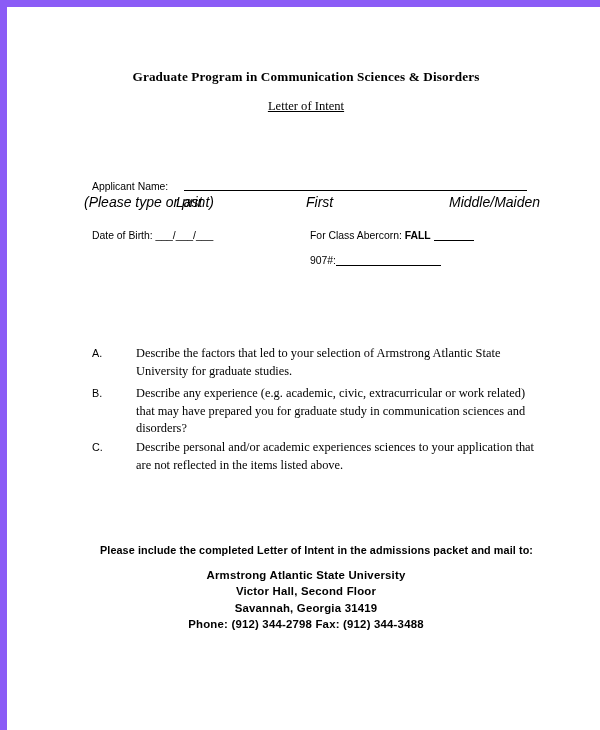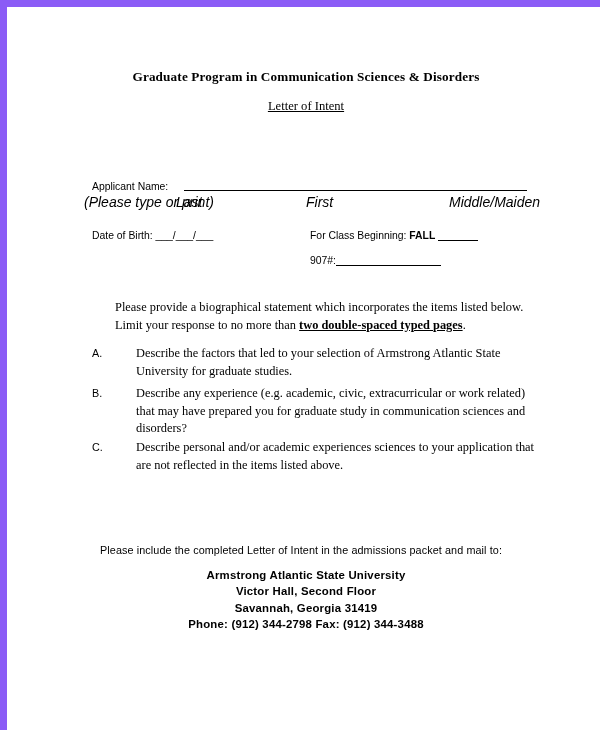"For Class Beginning:" span { text: Beginning -> Abercorn }
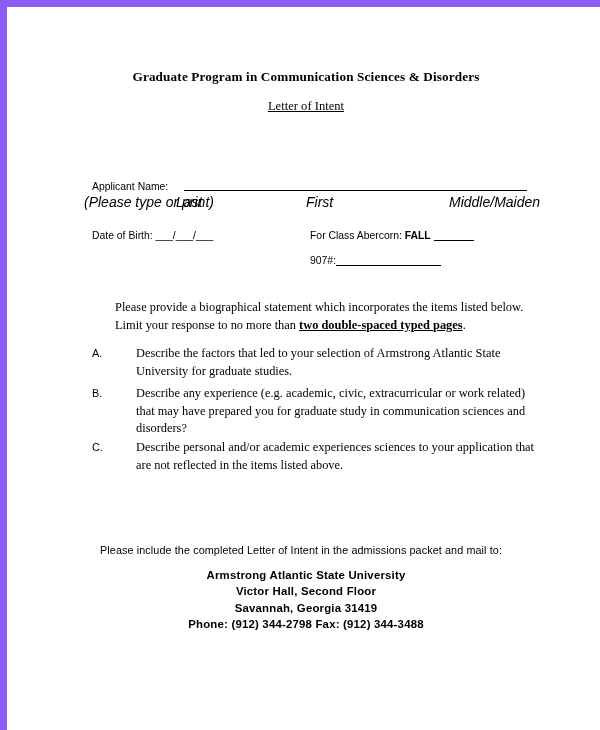"Please provide a biographical statement" div.instructions { html: <div> <span>Please provide a biographical statement which incorporates the items listed below. Limit your response to no more than </span><span>two double-spaced typed pages</span><span>.</span> </div> -> none }
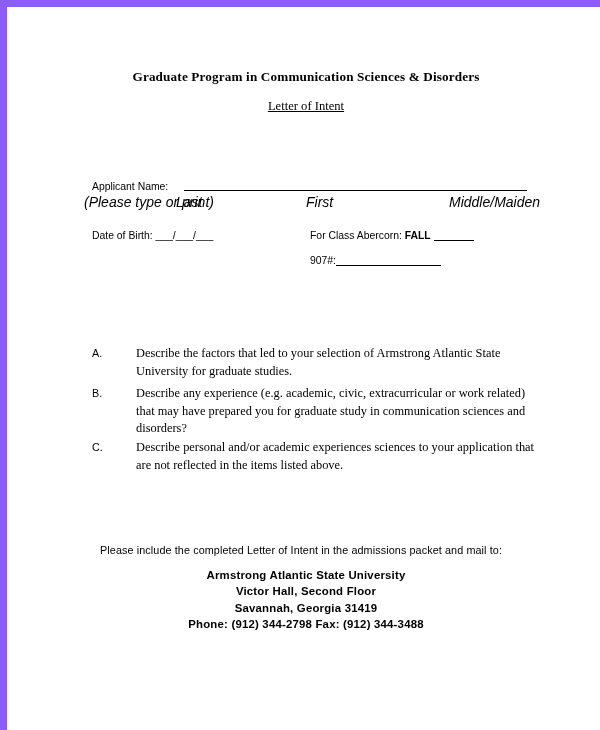"Please include the completed Letter" .footer-lead { font-weight: normal -> bold }
